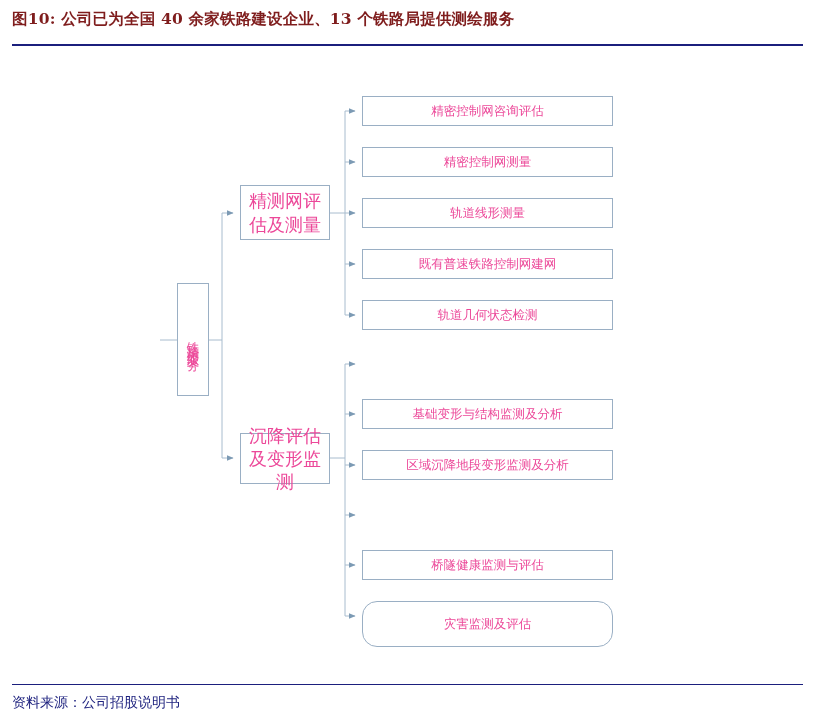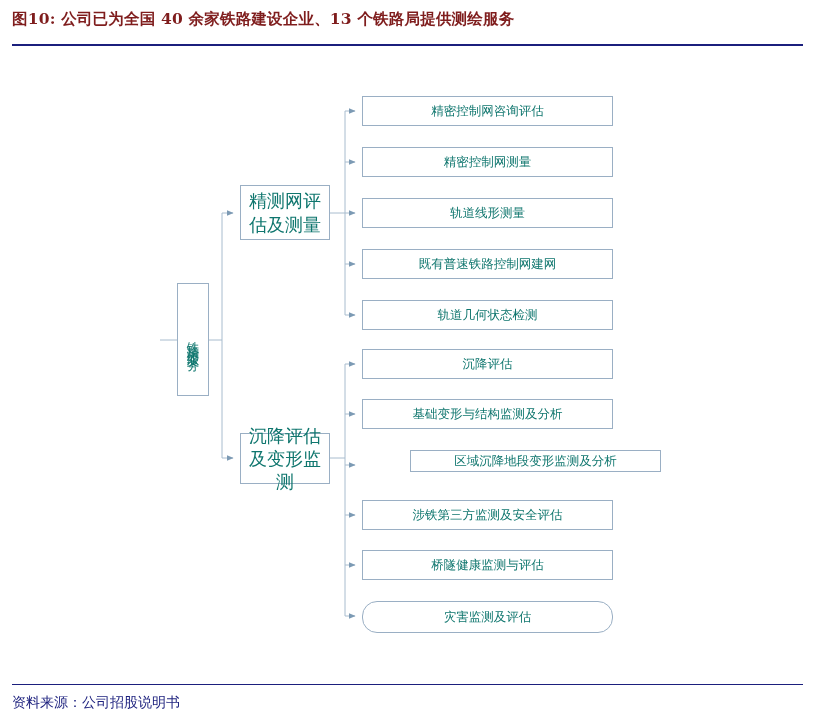"精密控制网咨询评估" .node { color: #0f766e -> #ec4899 }
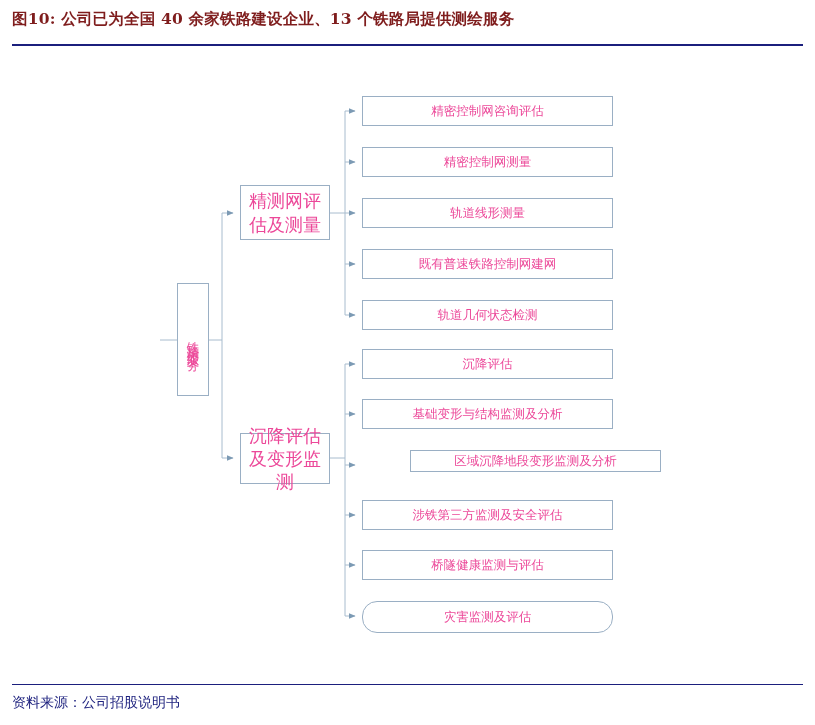"沉降评估" div.node { html: <div>沉降评估</div> -> none }
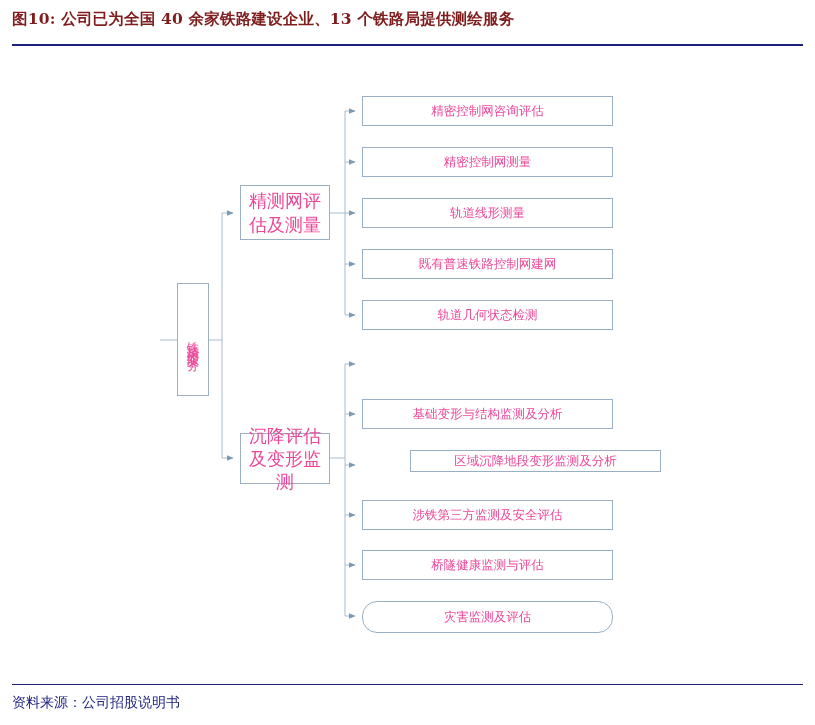"区域沉降地段变形监测及分析" div.node { height: 22px -> 30px; margin-left: 48px -> none }
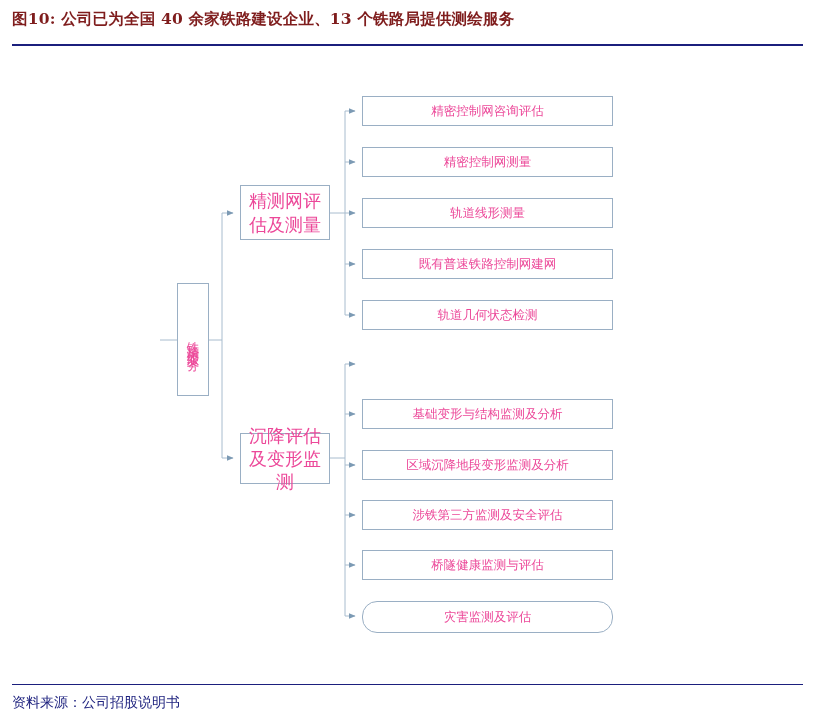"涉铁第三方监测及安全评估" div.node { html: <div>涉铁第三方监测及安全评估</div> -> none }
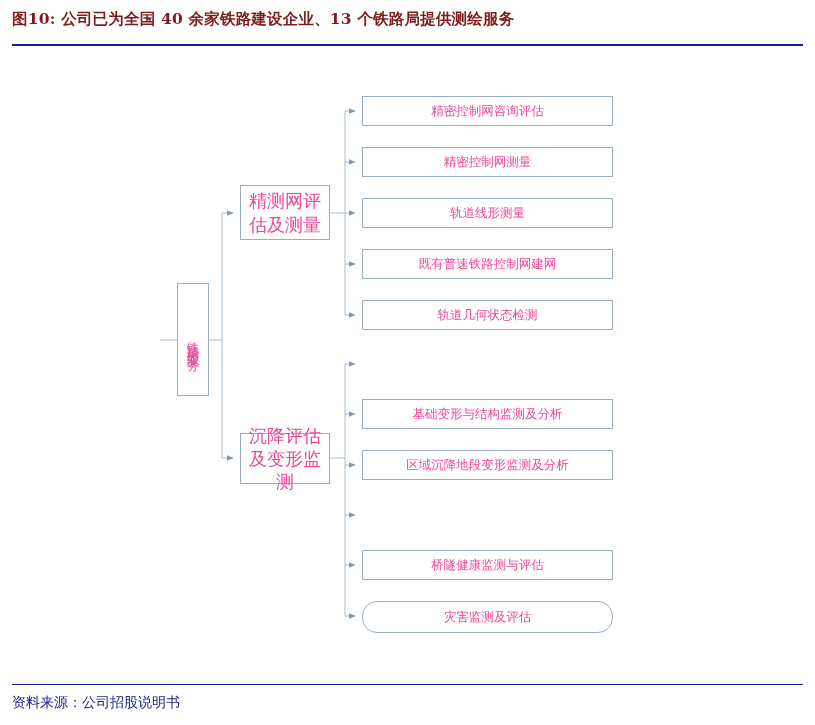"灾害监测及评估" div.node { height: 32px -> 46px }
